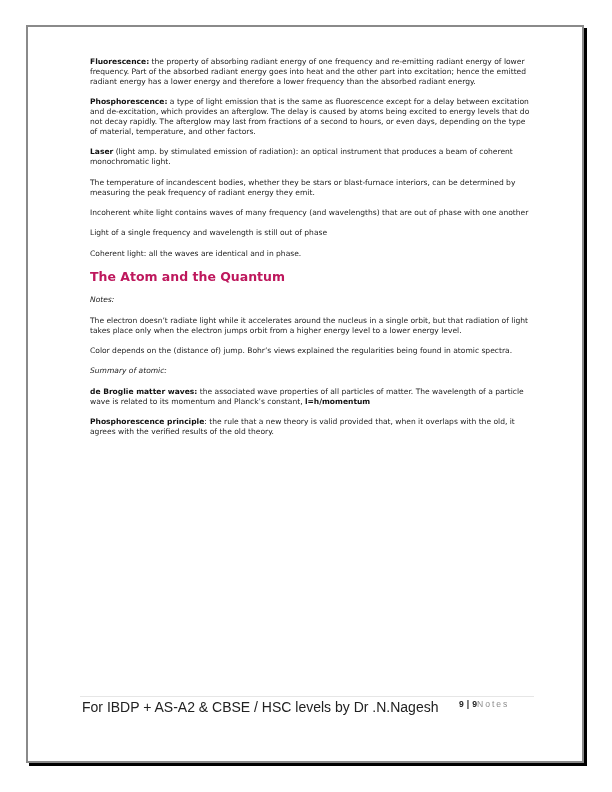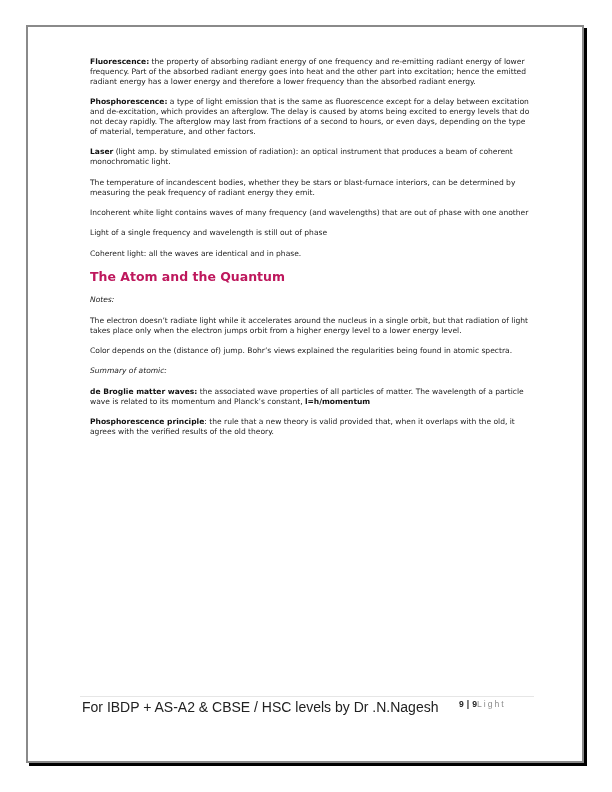"Light" span.page-word { text: Light -> Notes }
